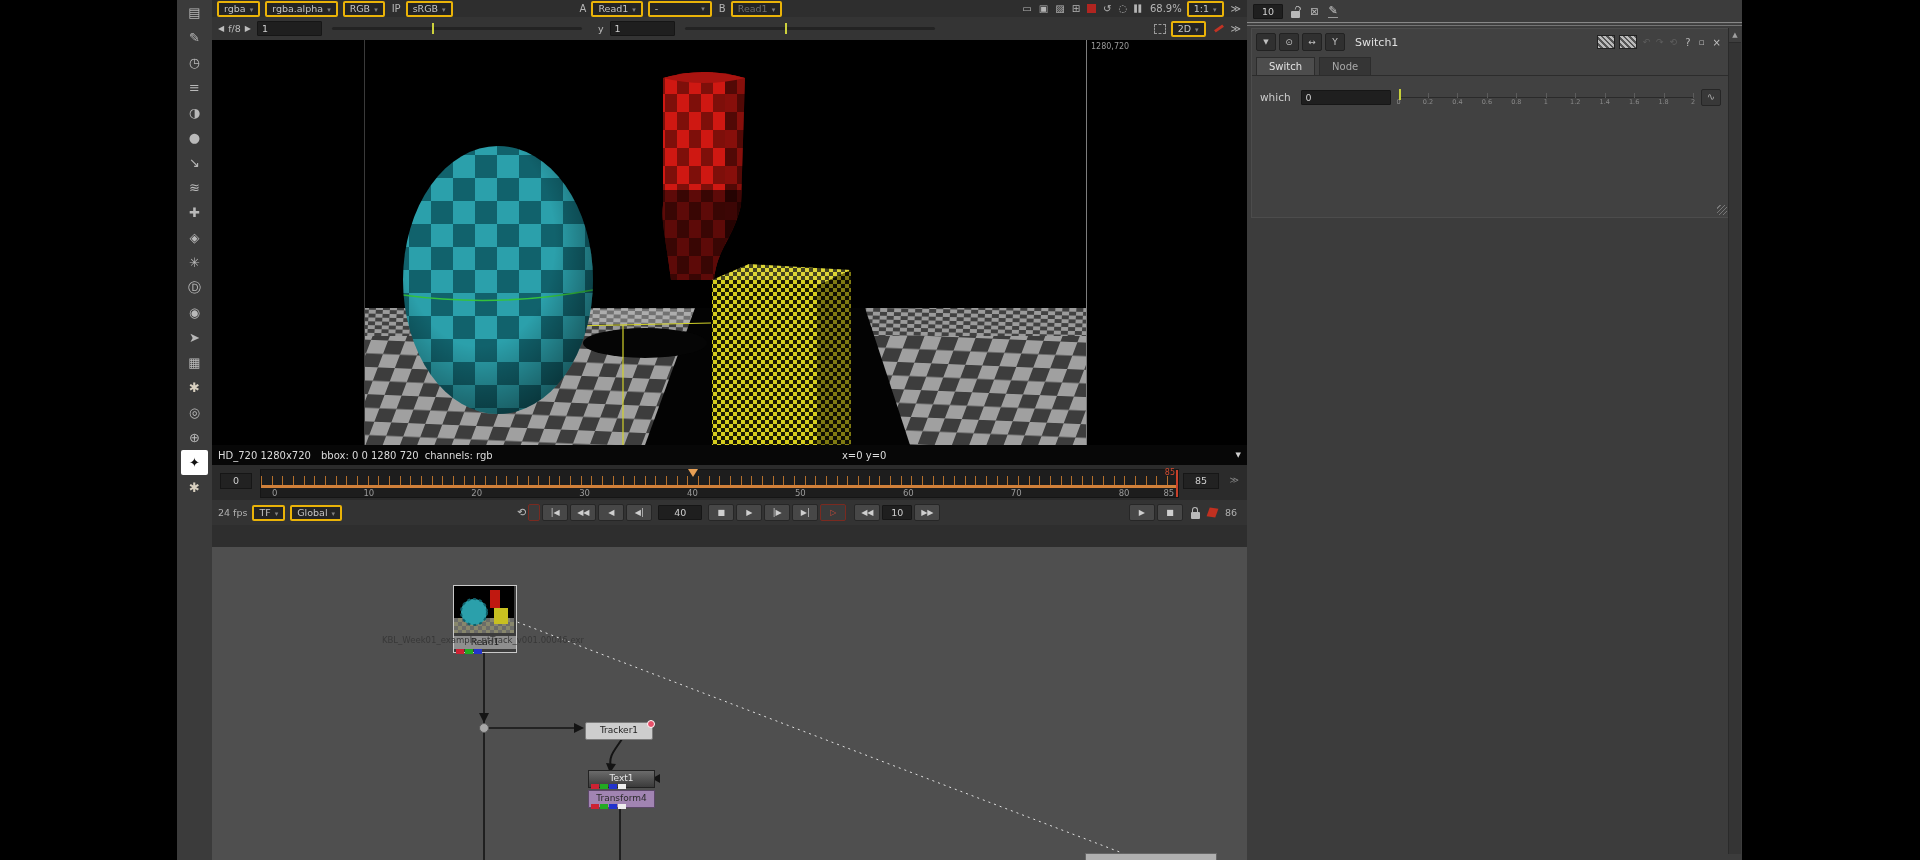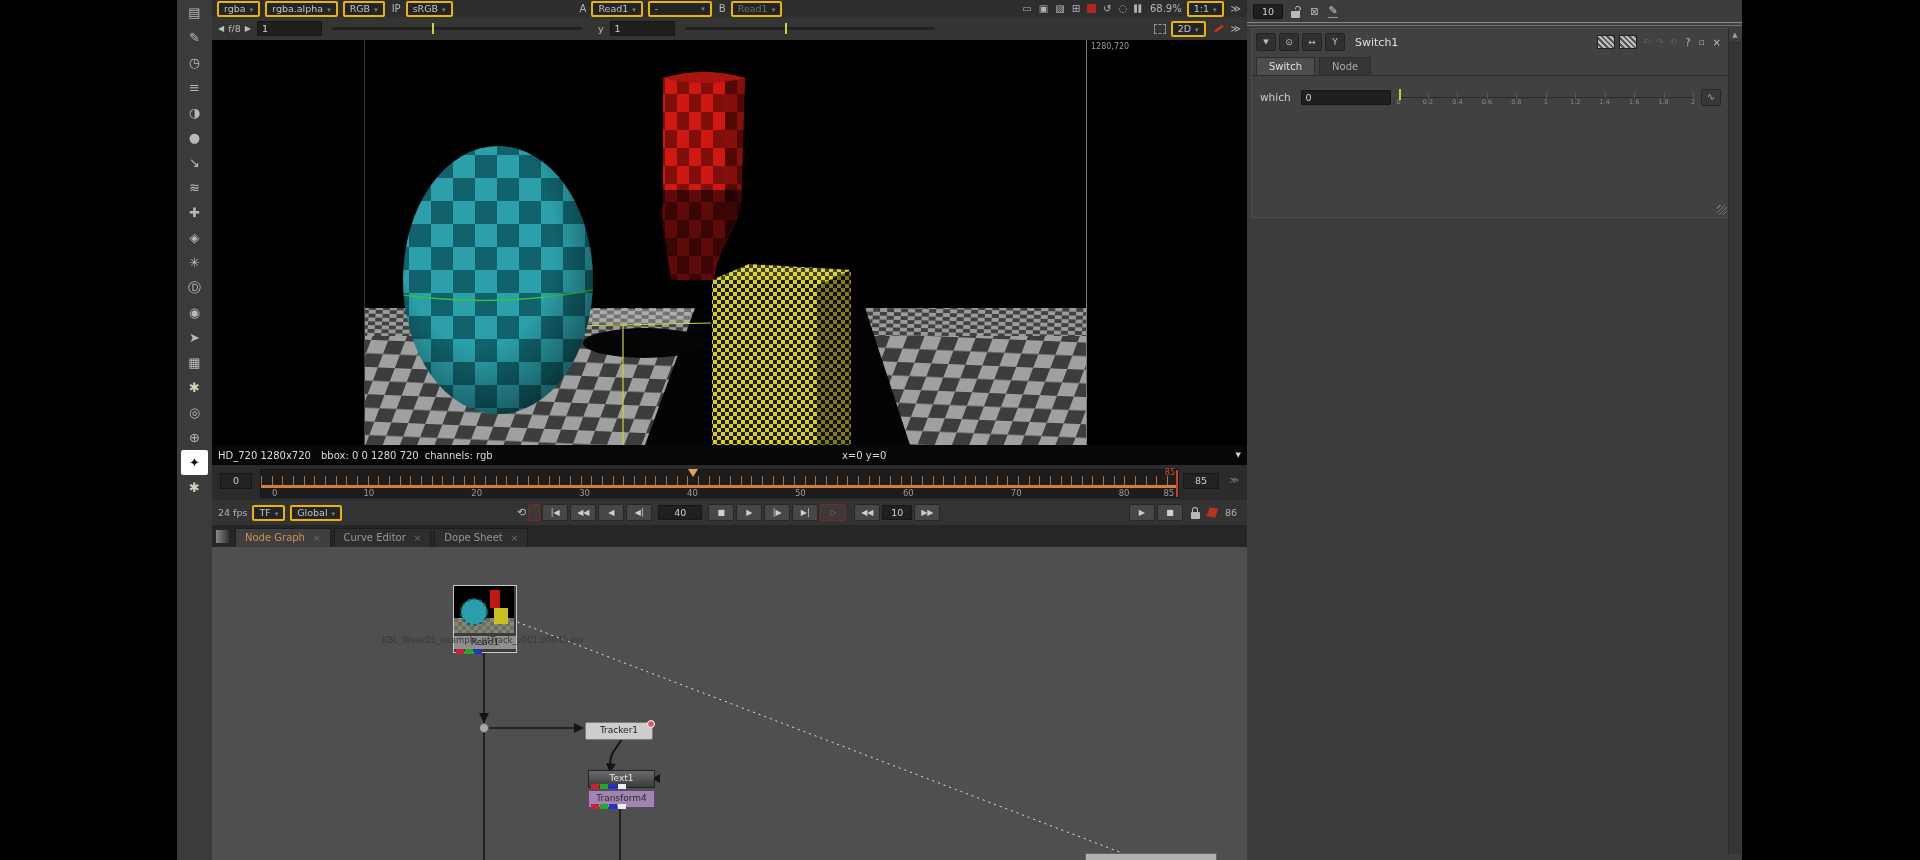"Node Graph ×" div.abs { html: <div> <div></div> <div><span>Node Graph</span><span>×</span></div> <div><span>Curve Editor</span><span>×</span></div> <div><span>Dope Sheet</span><span>×</span></div> </div> -> none }
